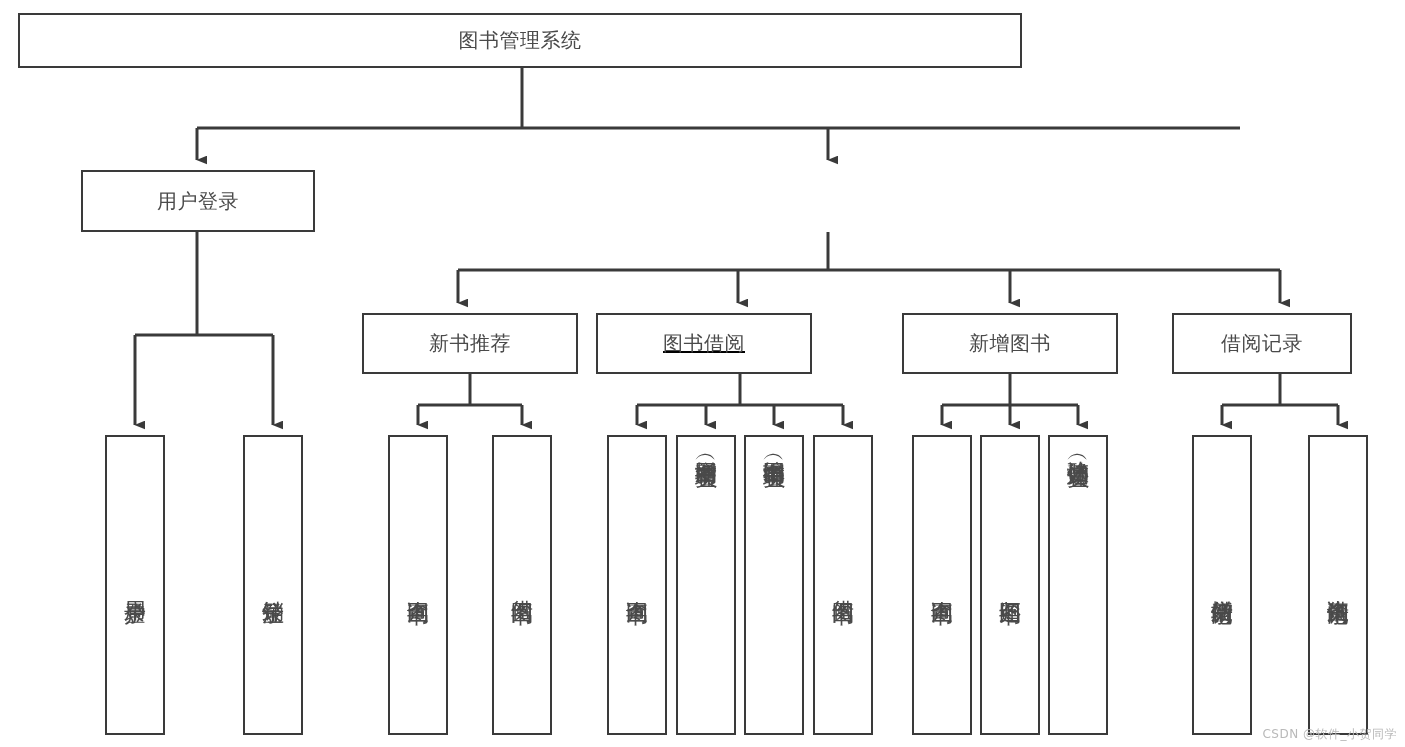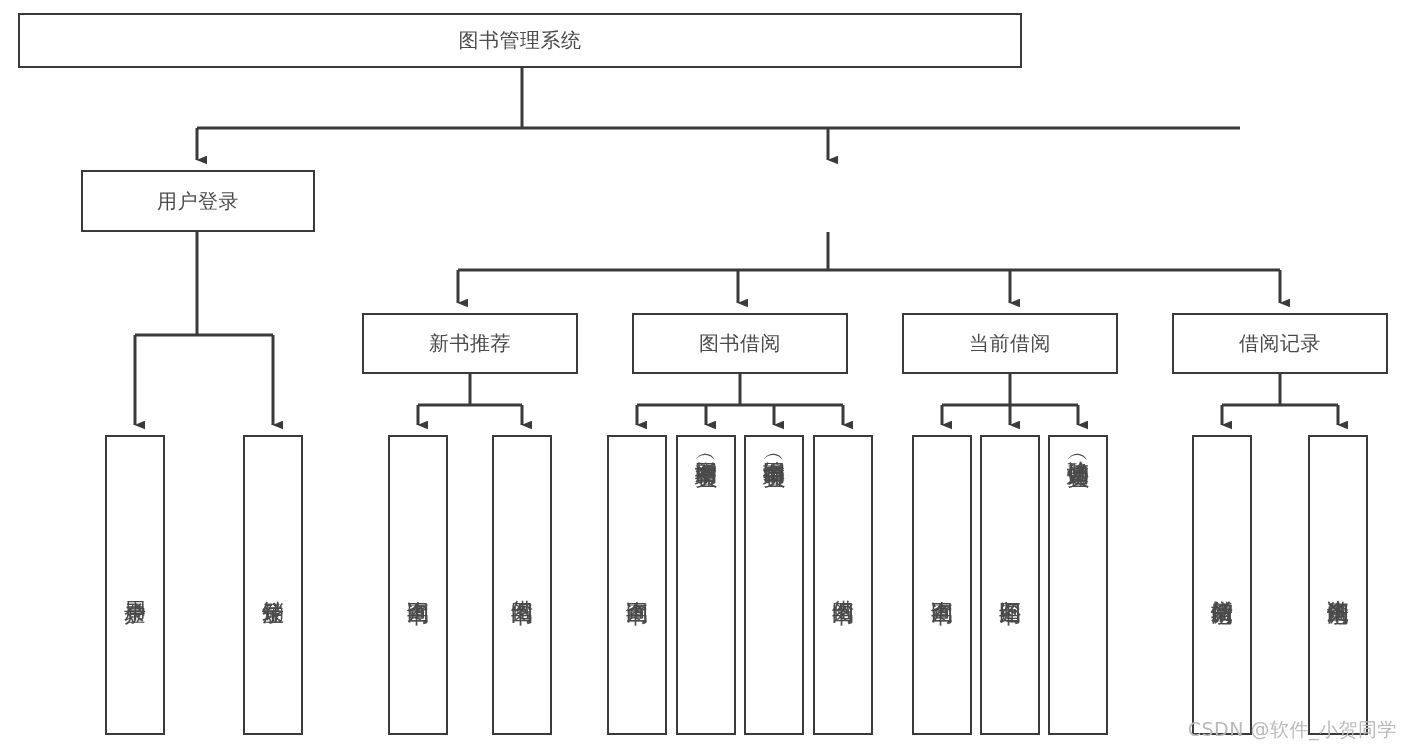"图书借阅" div.node { left: 632px -> 596px; text-decoration: none -> underline }
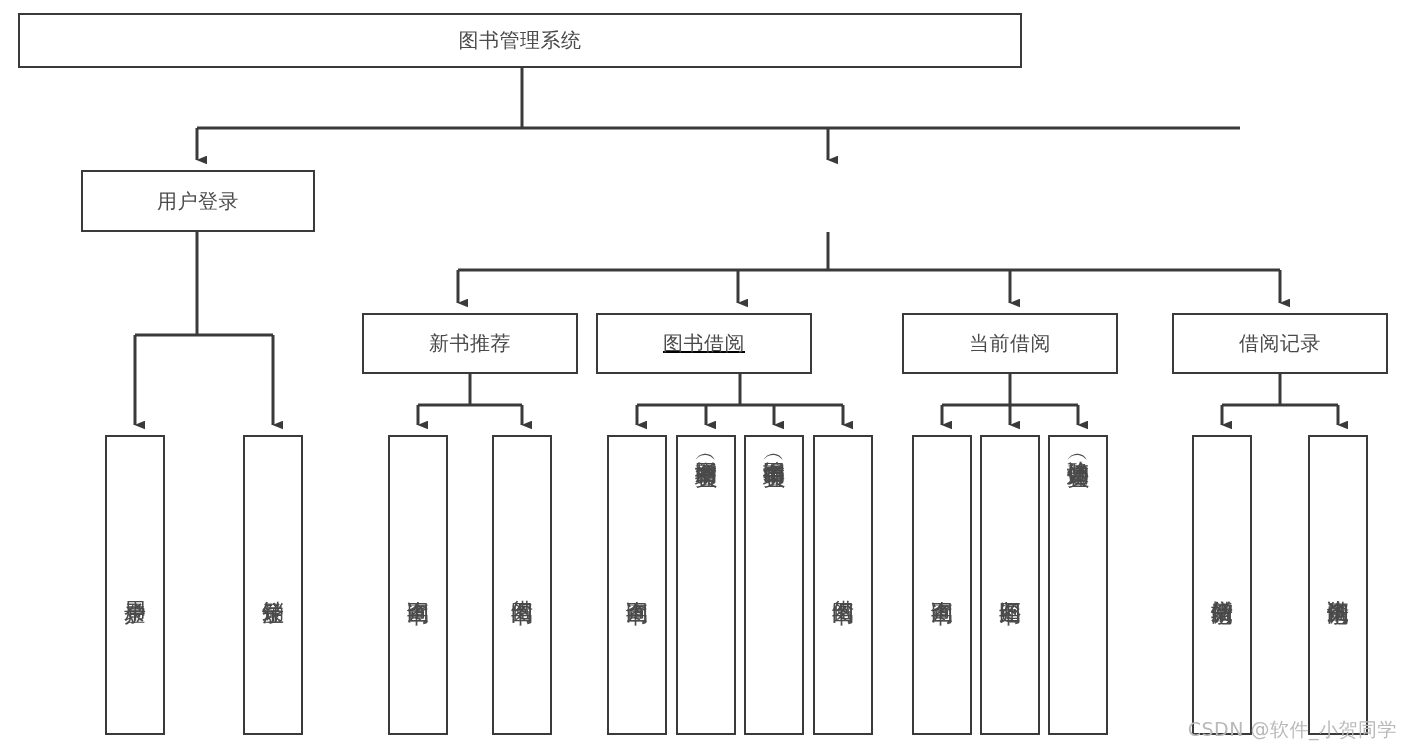"当前借阅" span.node-label { text: 当前借阅 -> 新增图书 }
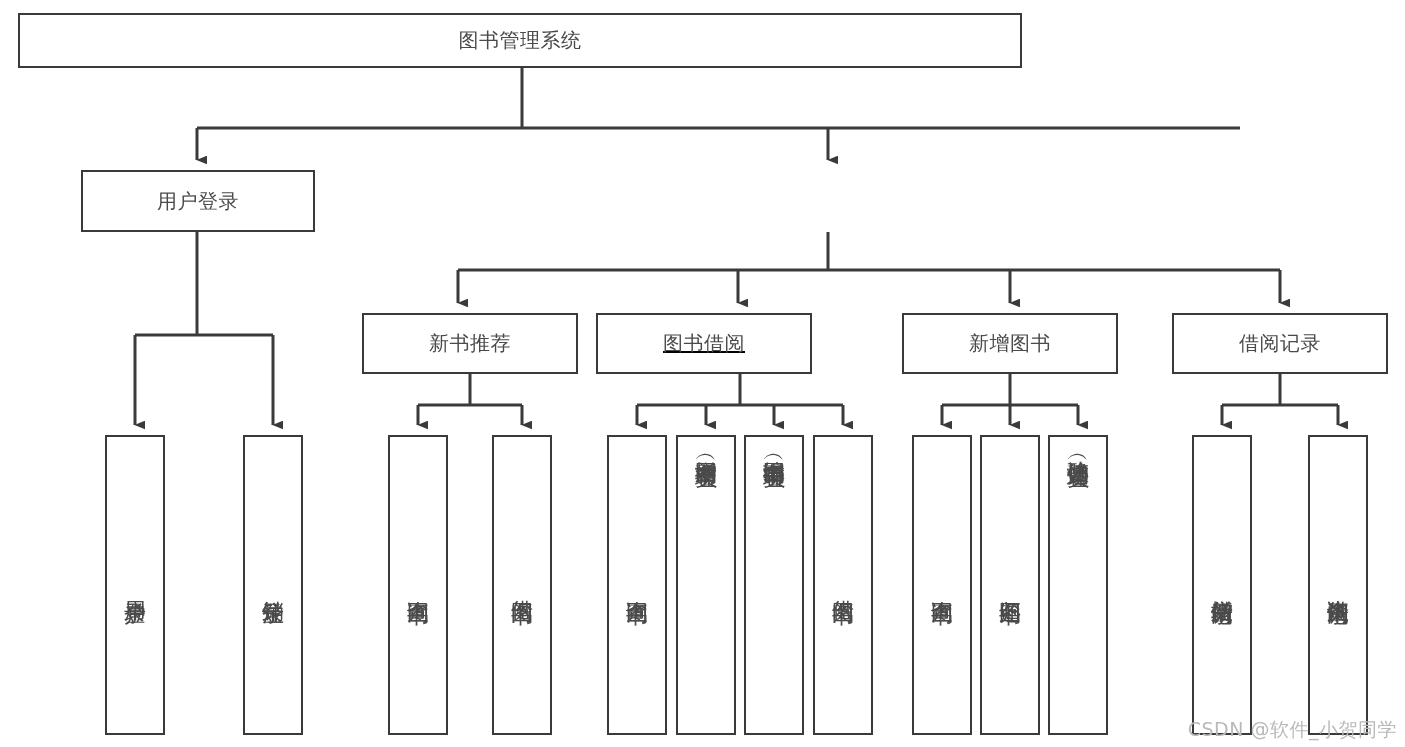"借阅记录" div.node { width: 216px -> 180px }
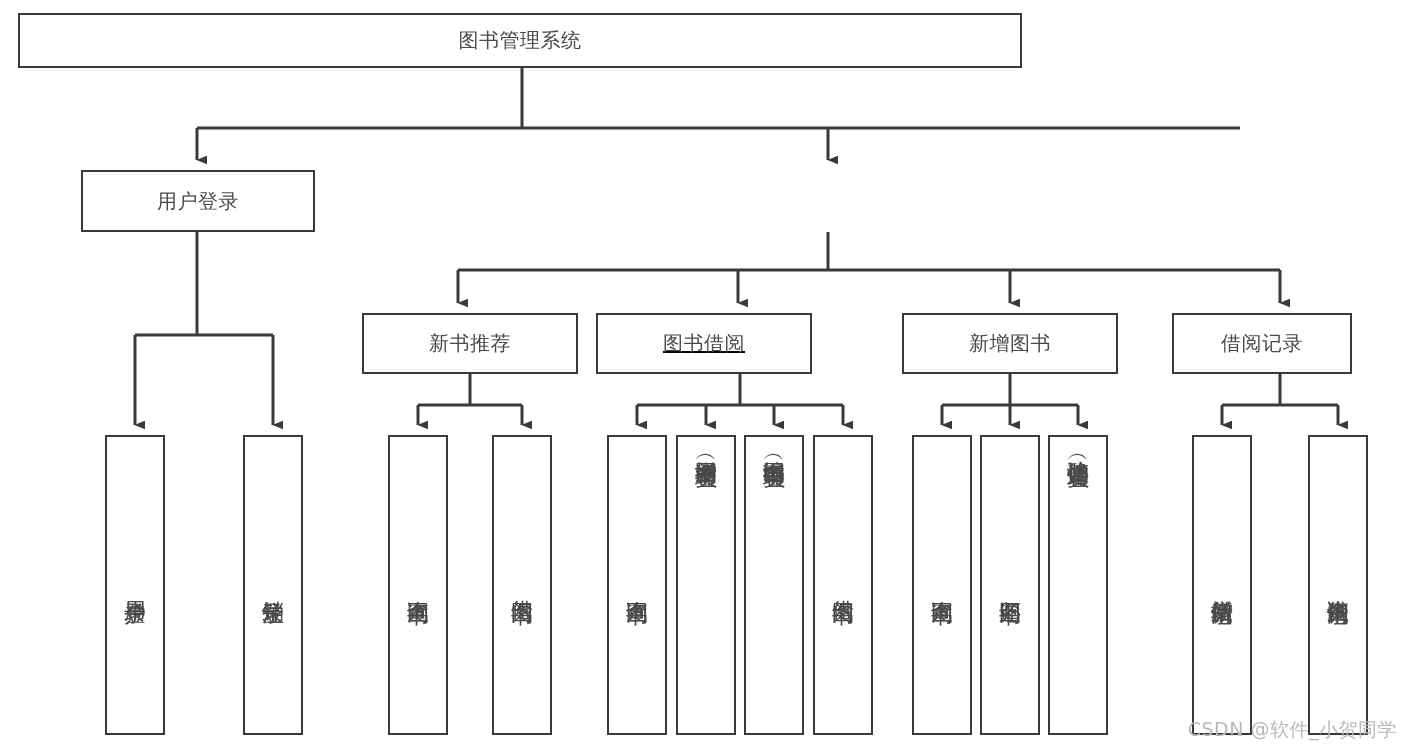"CSDN @软件_小贺同学" #watermark { font-size: 19px -> 12px }
